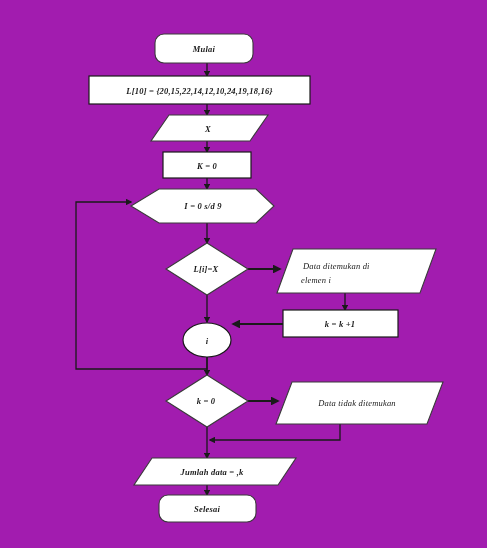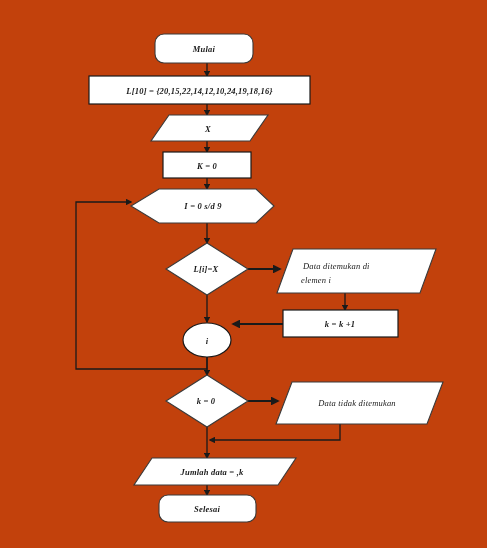"Mulai" #flowchart-root { background: #c2410c -> #a21caf }
